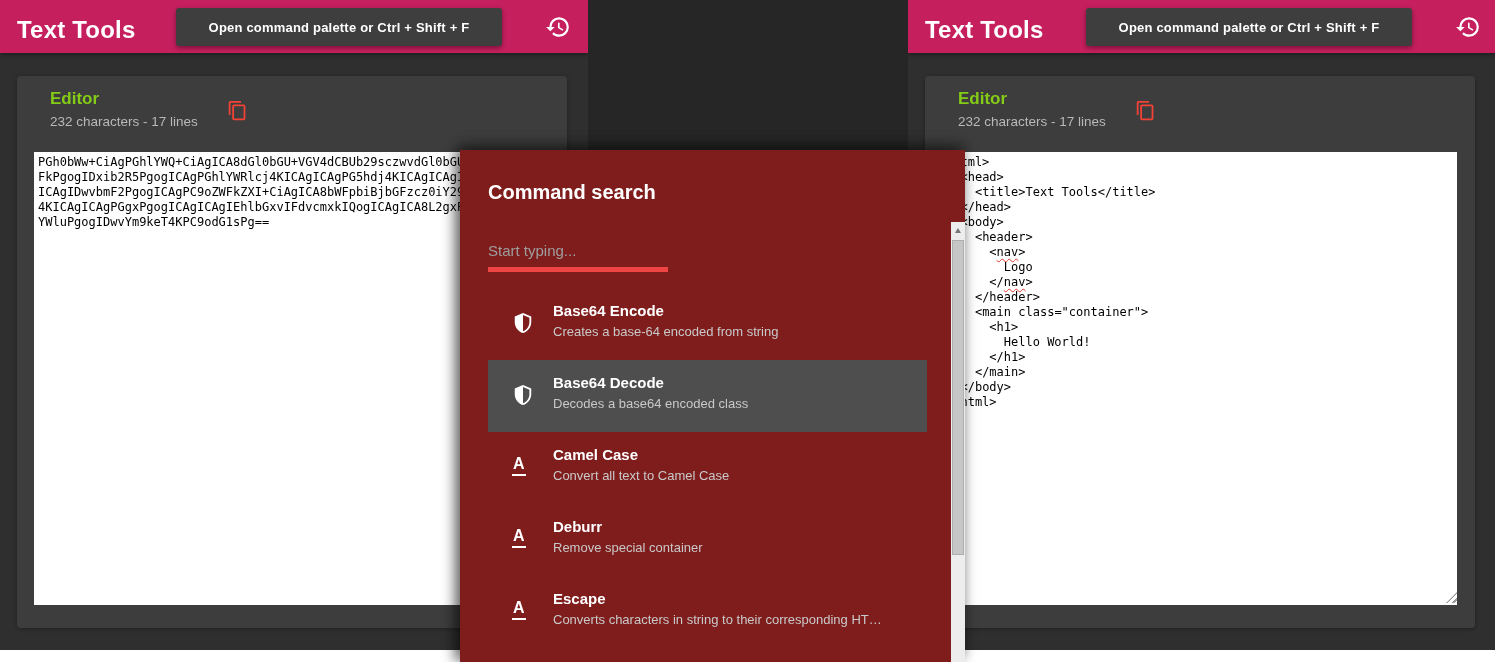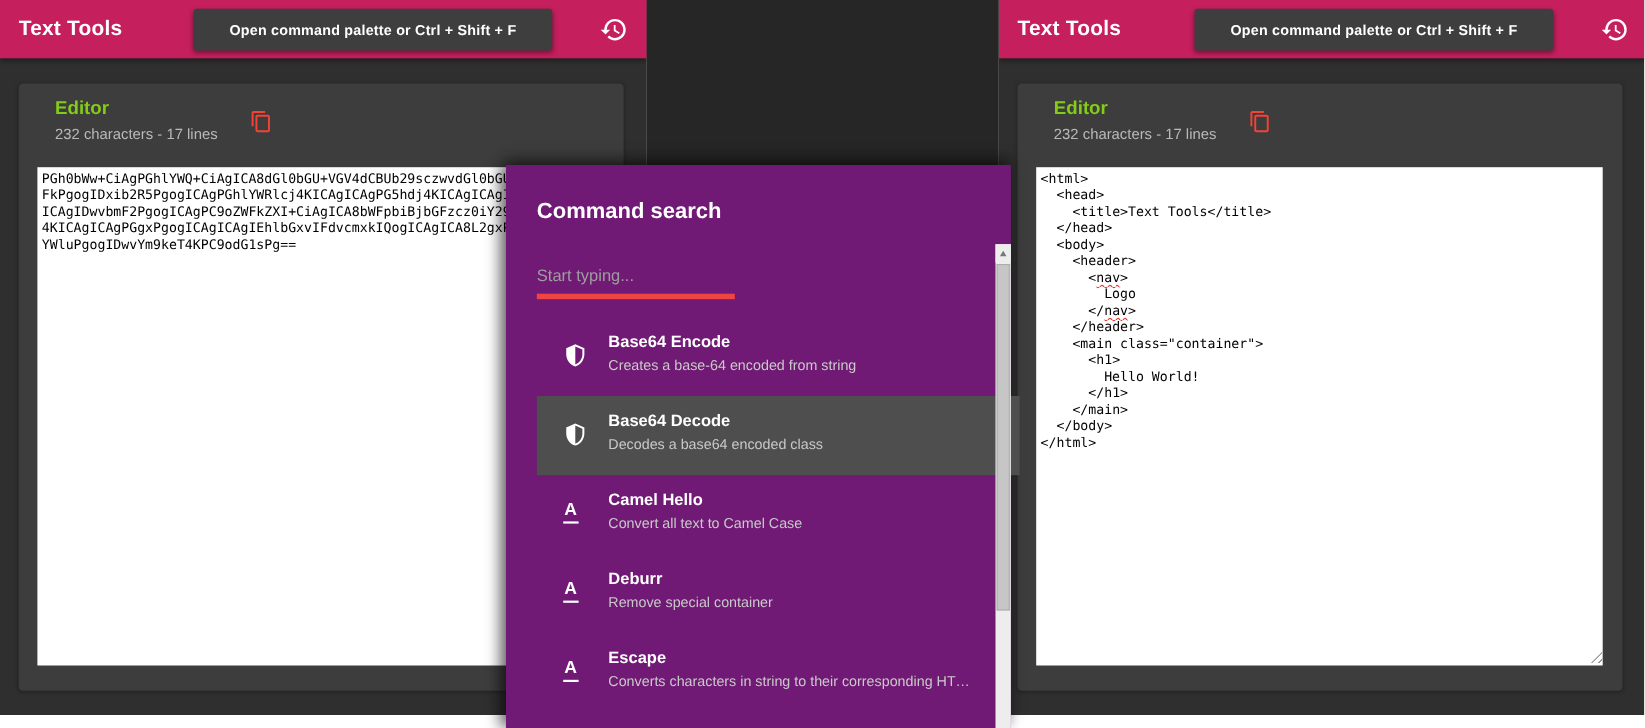"Text Tools" .appbar-title { font-size: 19px -> 24px }
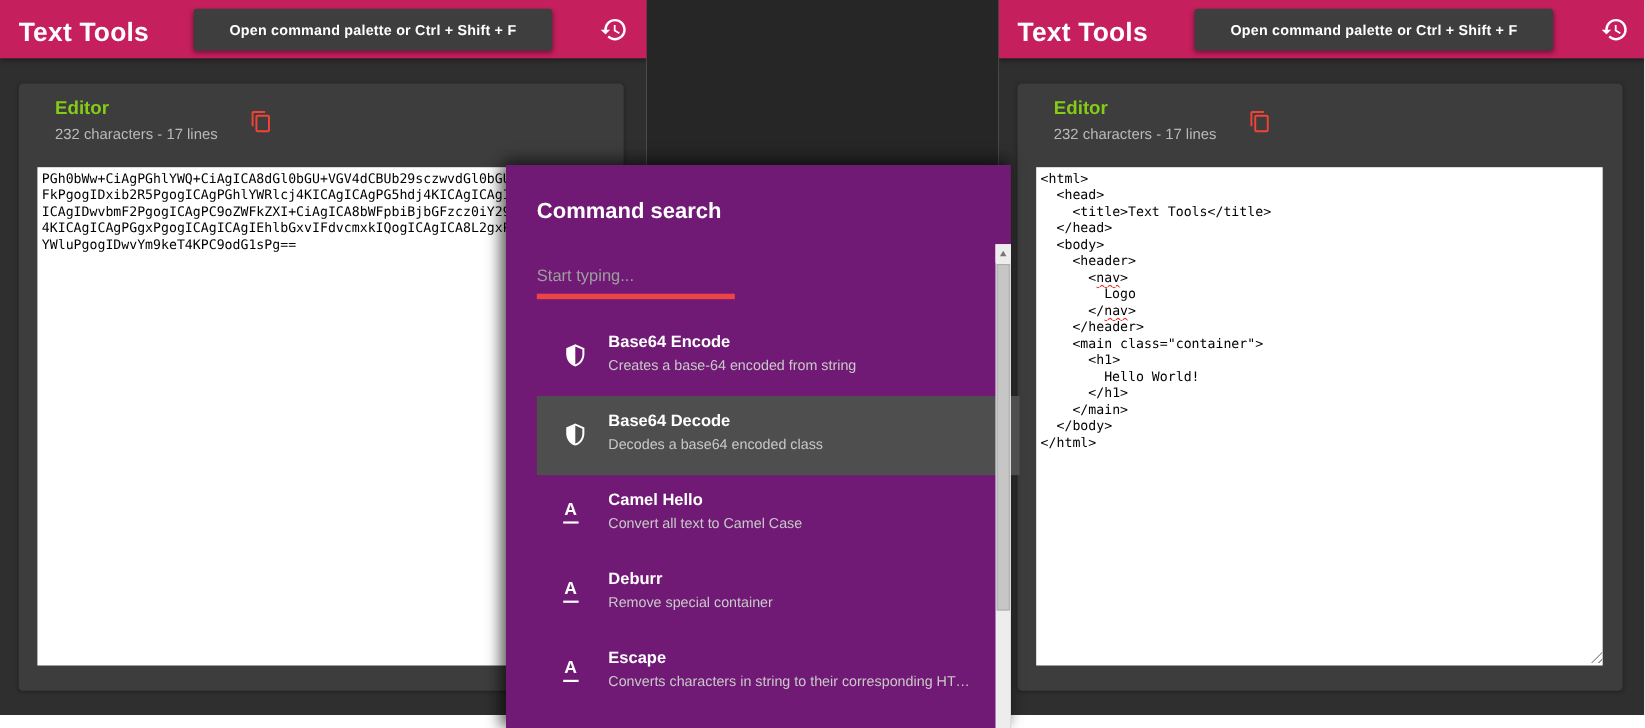"Command search" .modal { background: #701a75 -> #7f1d1d; width: 459px -> 505px }
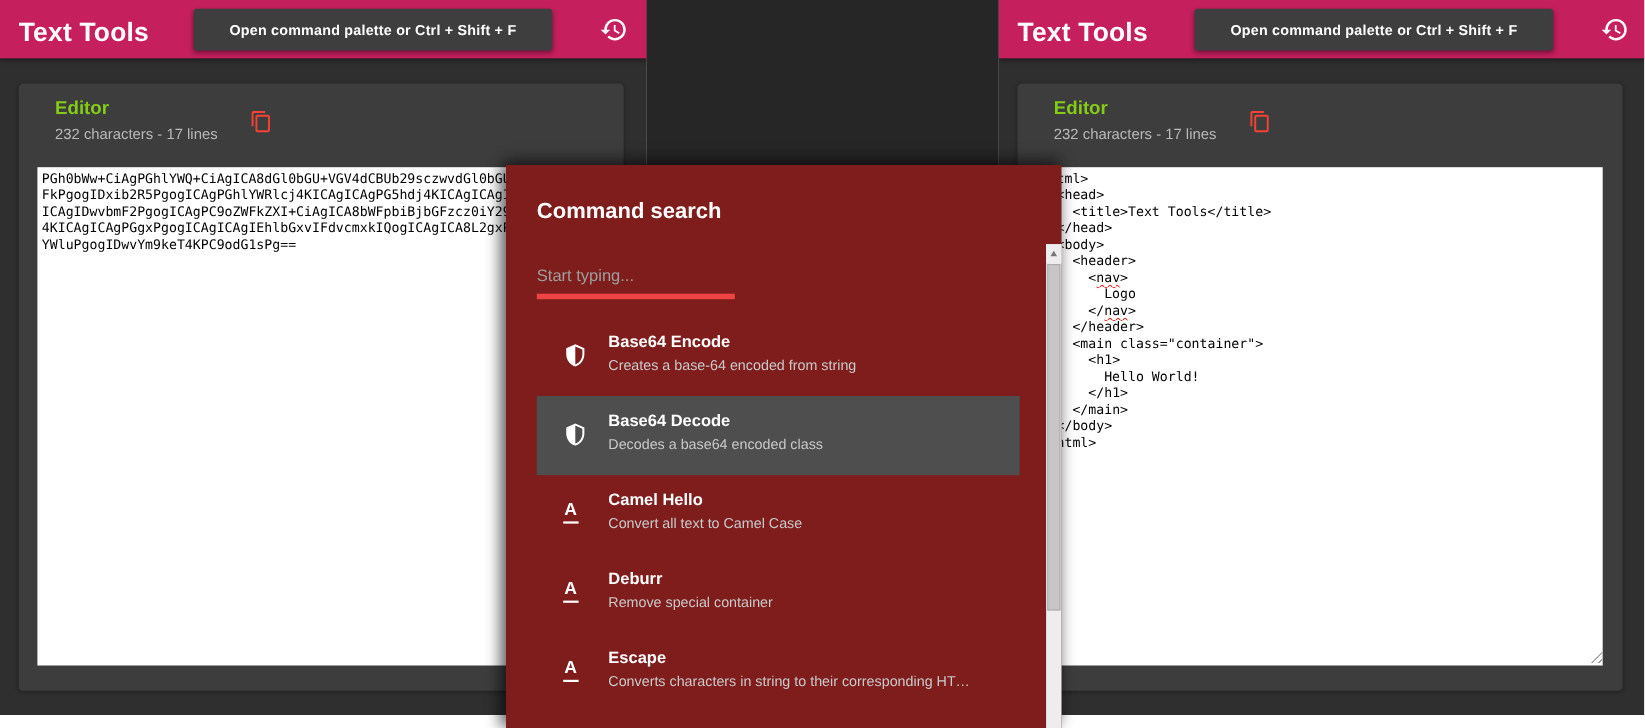"Camel Hello" div.cmd-name { text: Hello -> Case }
